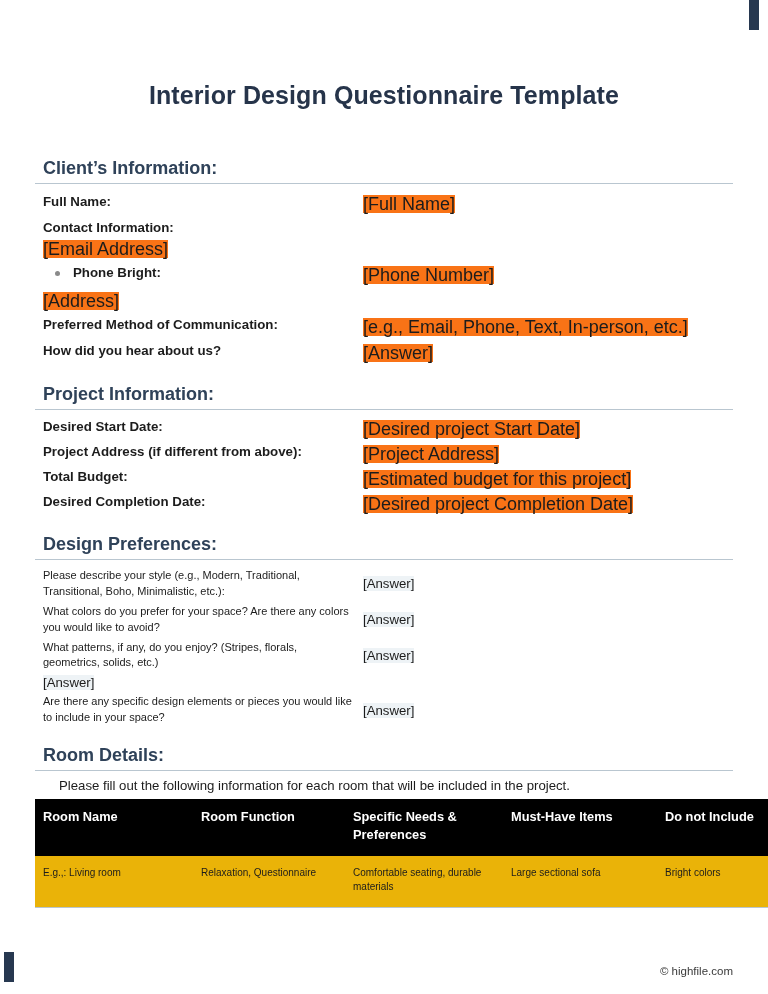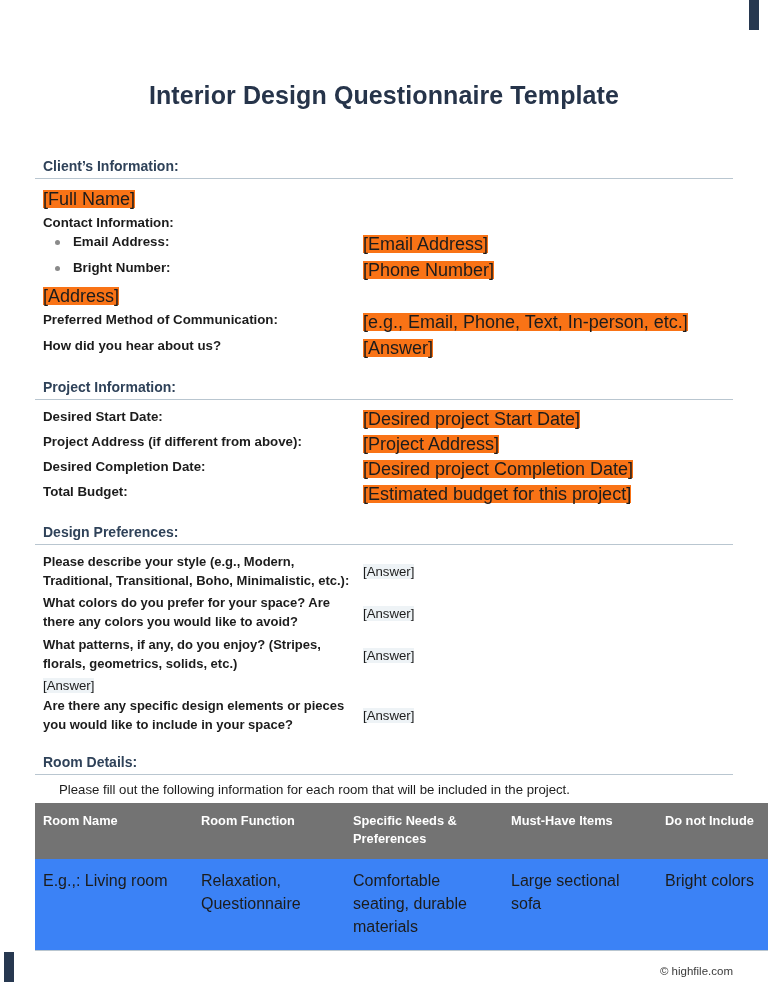"Client’s Information:" .section-heading { font-size: 14px -> 18px }
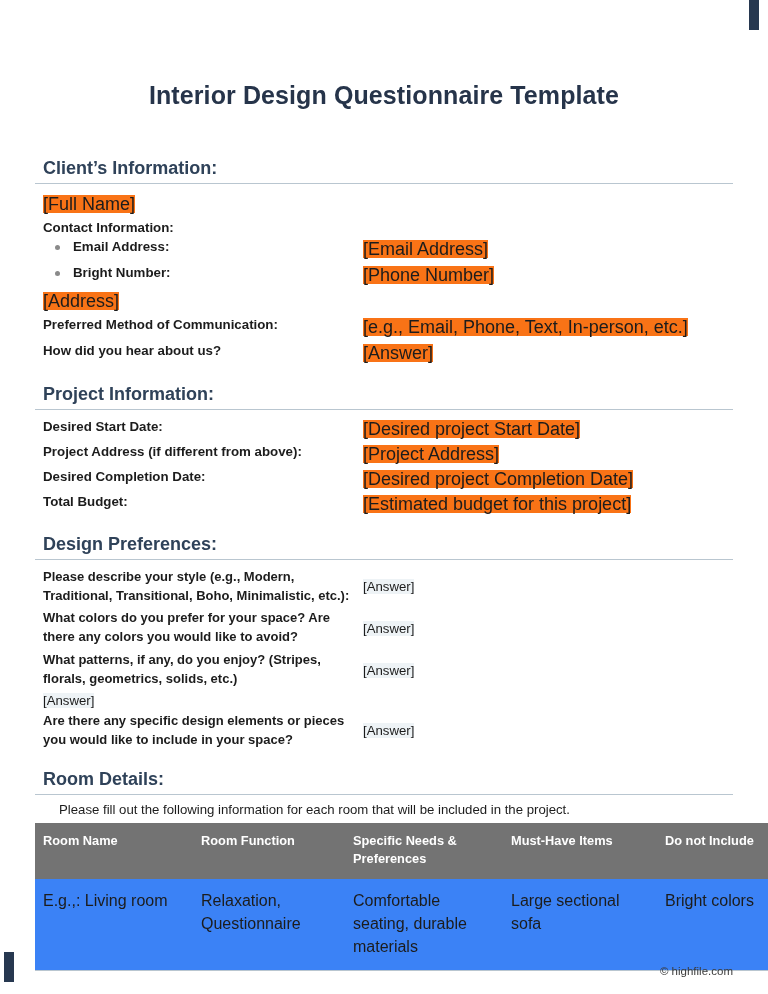"Full Name:" div.field-label { html: none -> <div><span>Full Name:</span></div> }
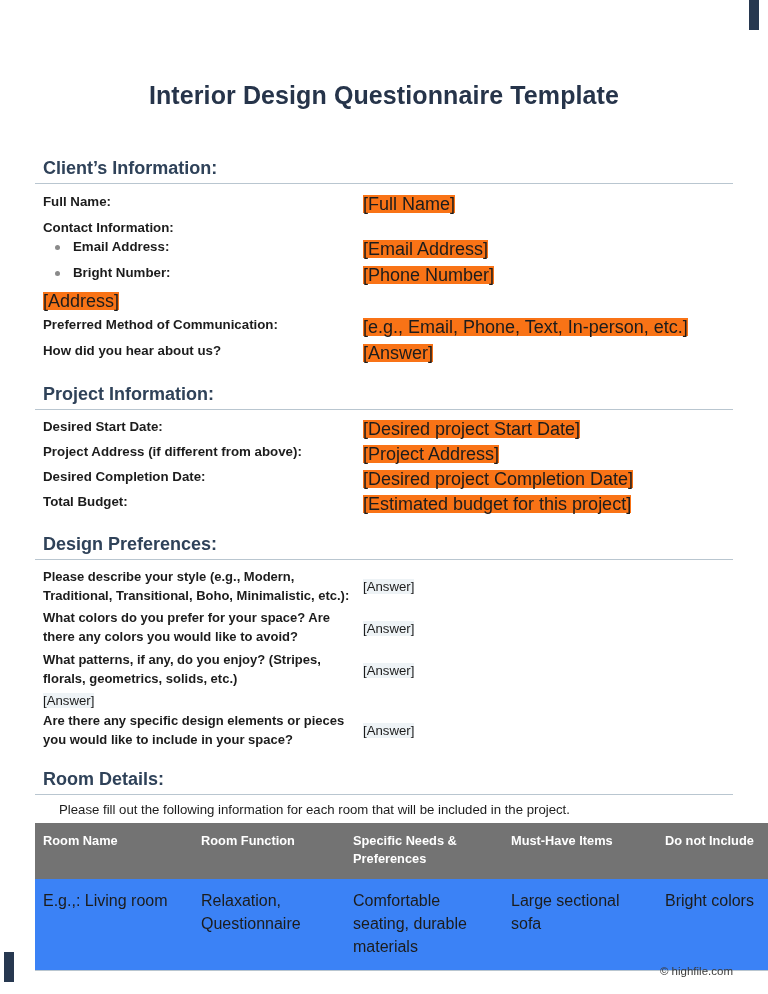"Email Address:" div.field-label { html: <div><span></span><span>Email Address:</span></div> -> none }
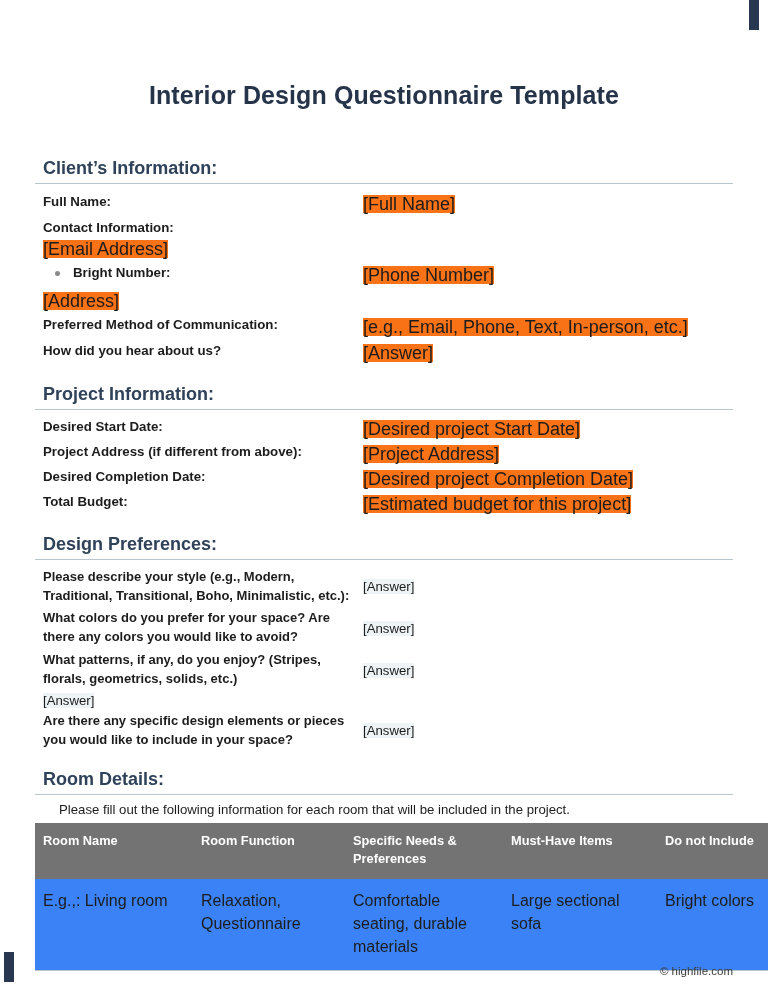"Bright Number:" span { text: Bright Number -> Phone Bright }
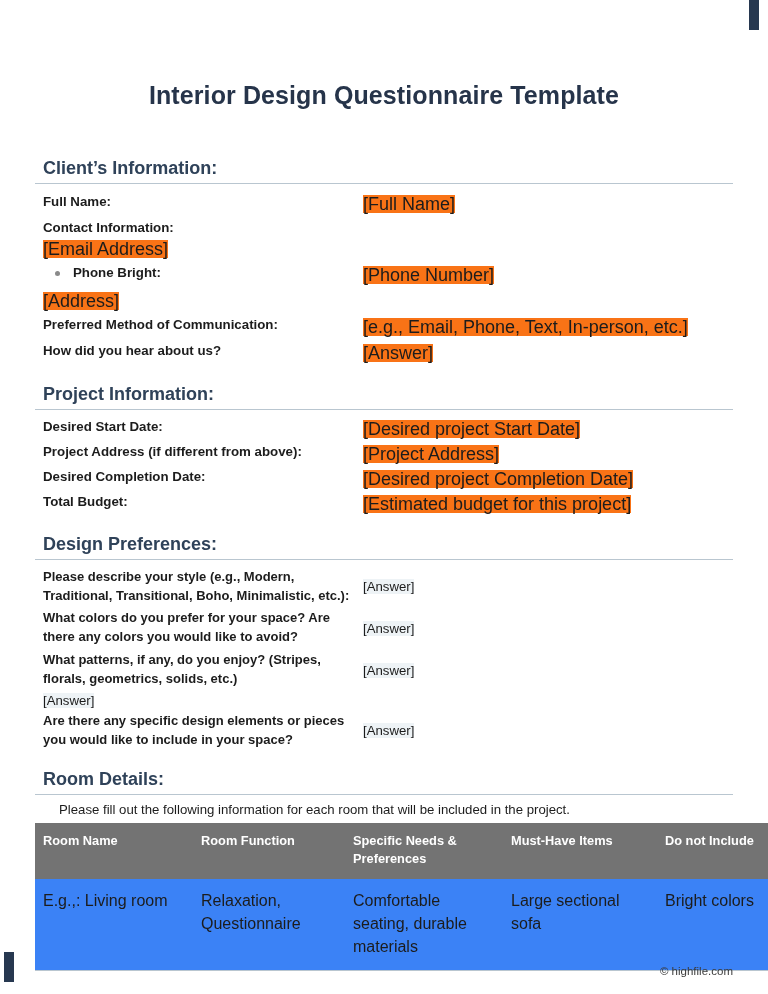"Desired Completion Date:" div.field-row { order: before "Total Budget:" -> after "Total Budget:" }
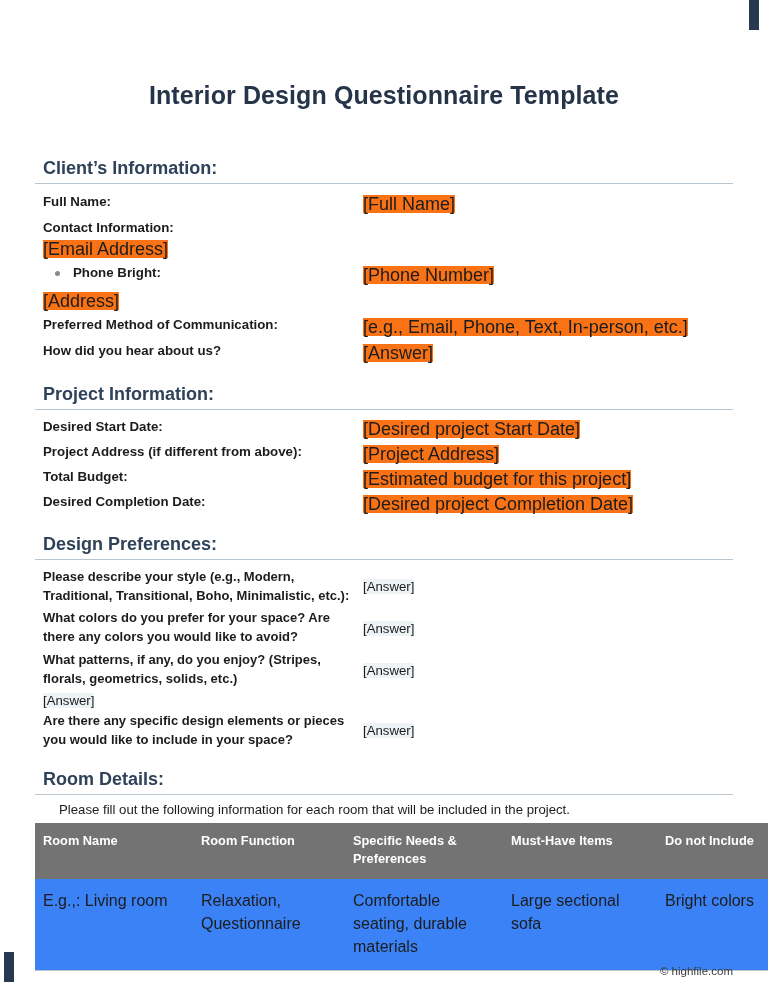"Please describe your style (e.g.," .q-text { font-size: 13px -> 11px; font-weight: bold -> normal }
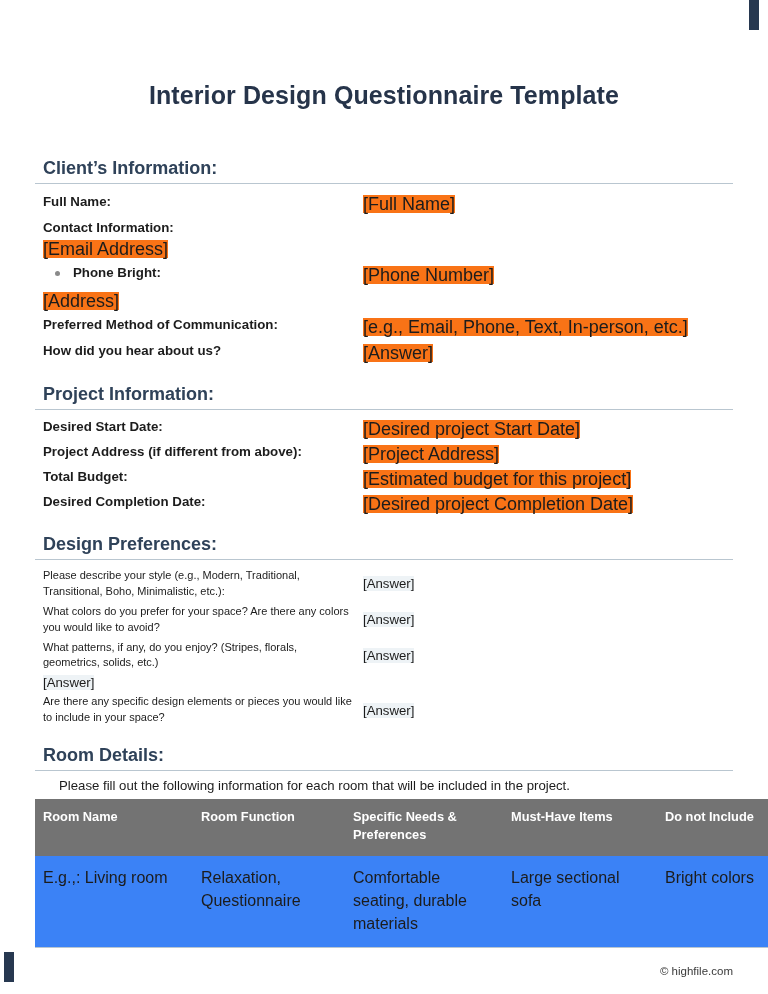"Room Name" table.room-table th { background: #737373 -> #000000 }
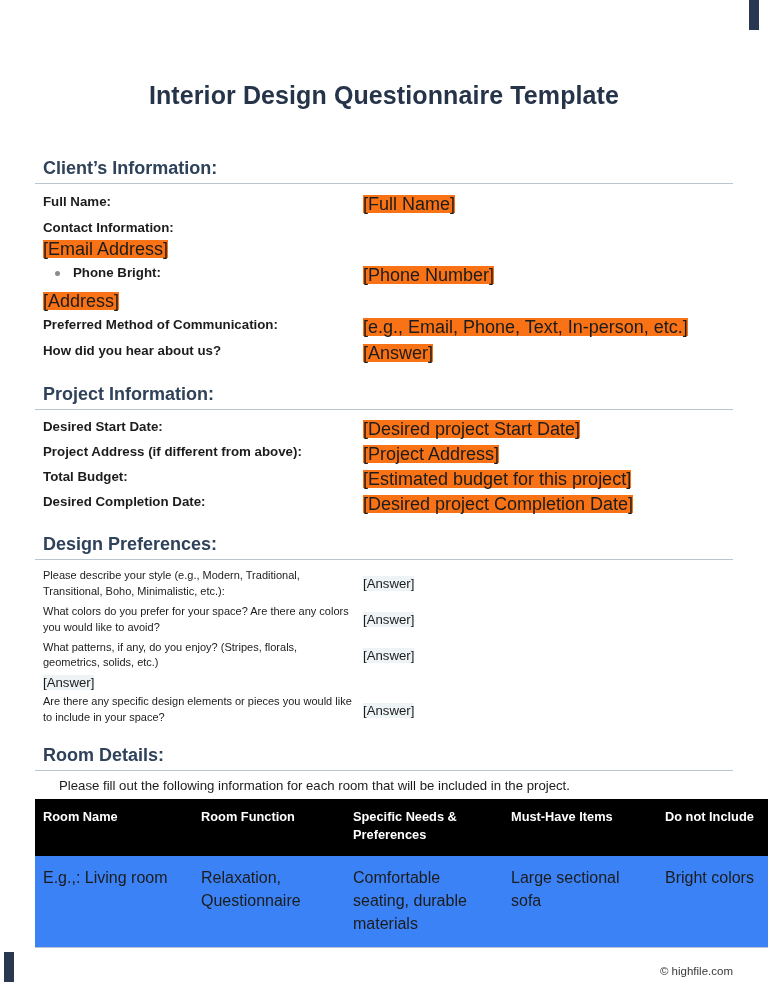"E.g.,: Living room" table.room-table td { background: #3b82f6 -> #eab308; font-size: 16px -> 10px }
